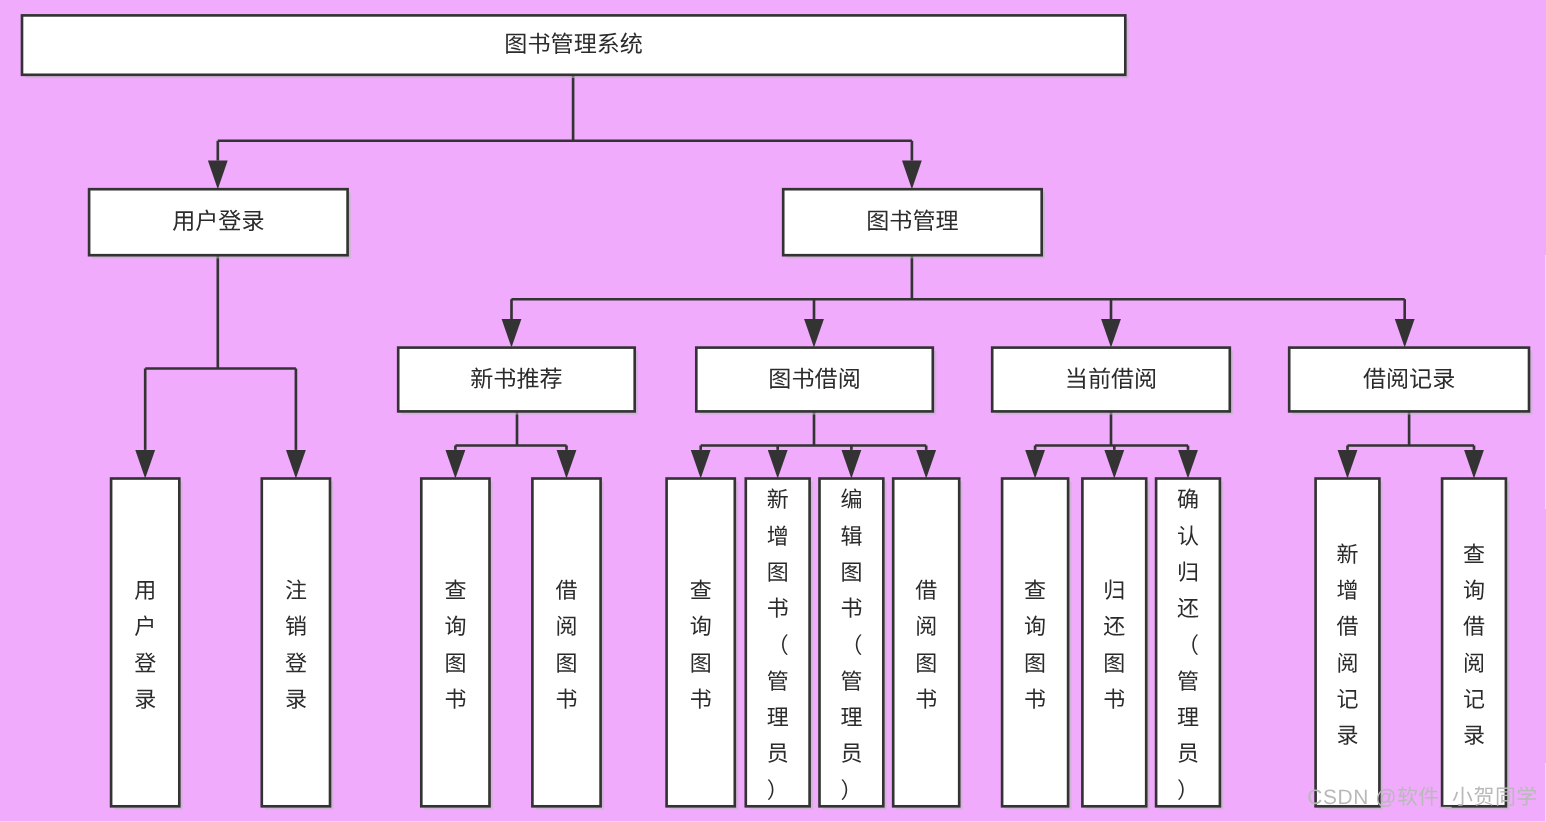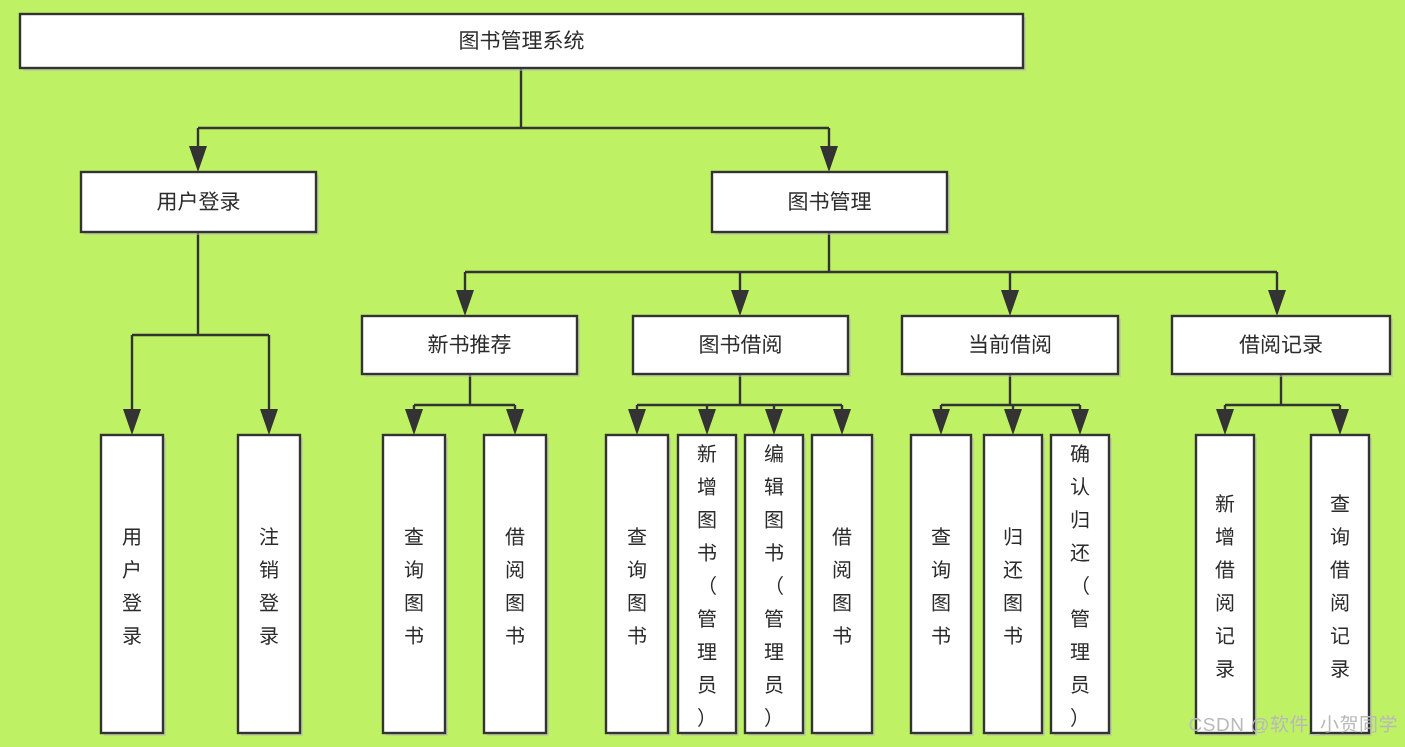"图书管理系统" #diagram-root { background: #bef264 -> #f0abfc }
